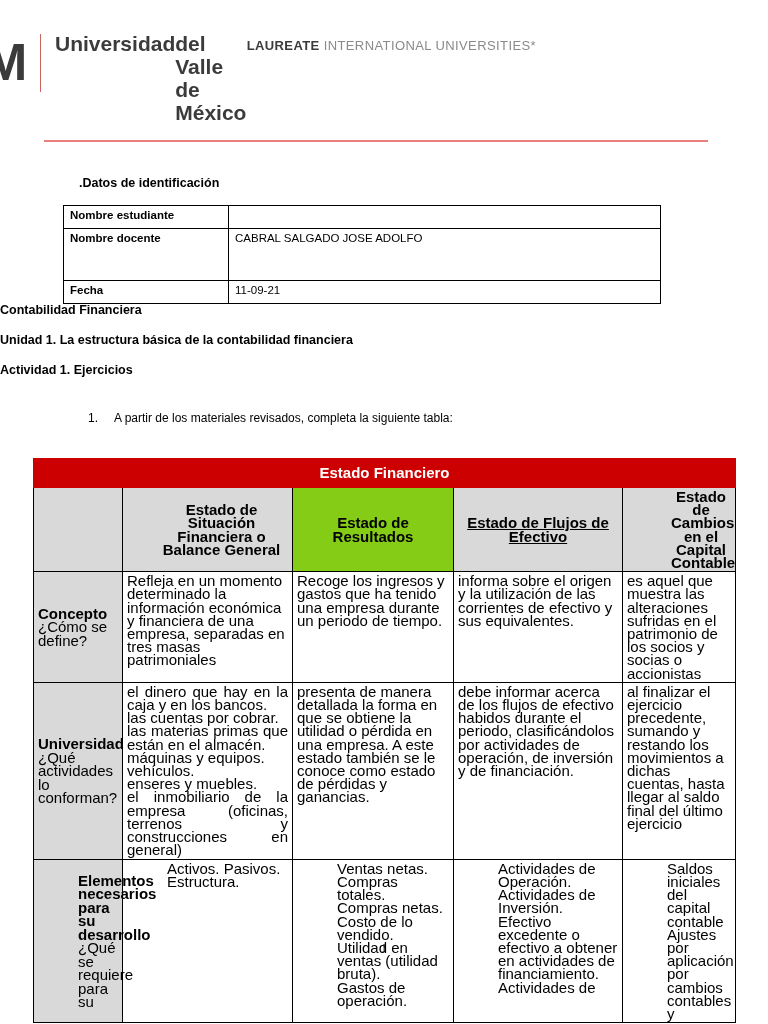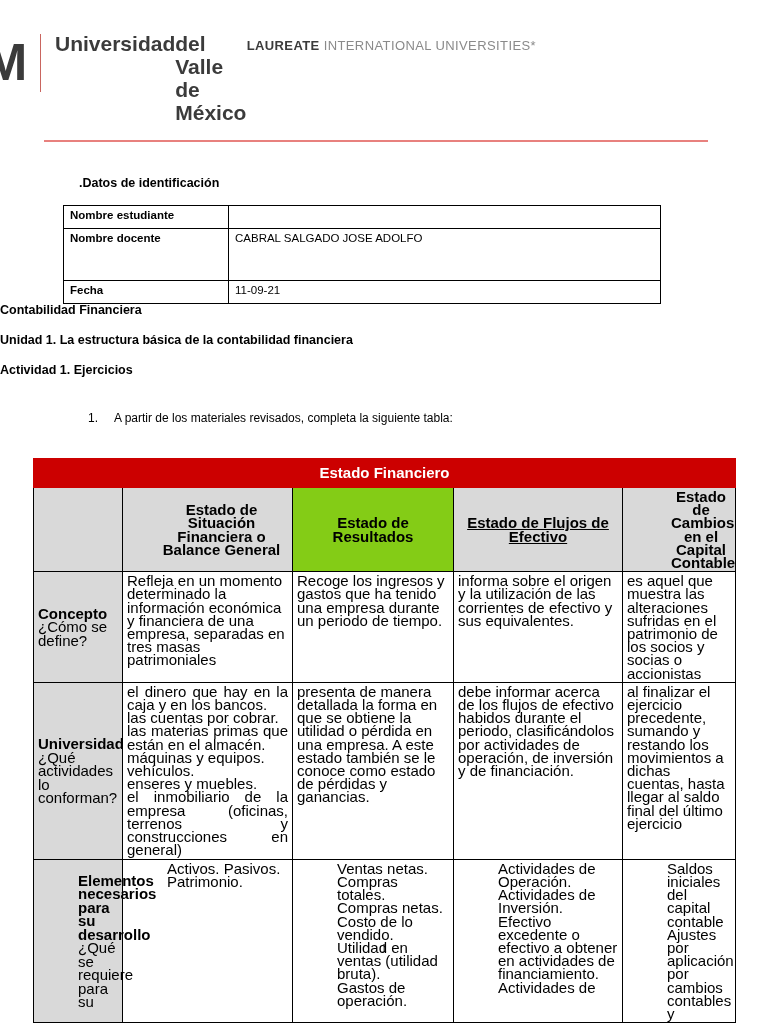"Patrimonio." p { text: Patrimonio -> Estructura }
